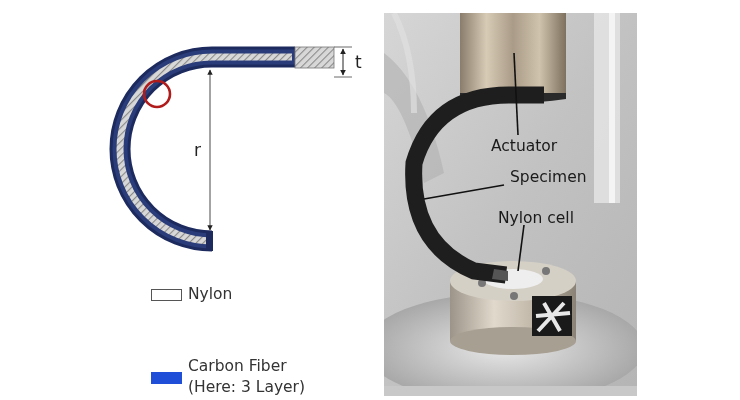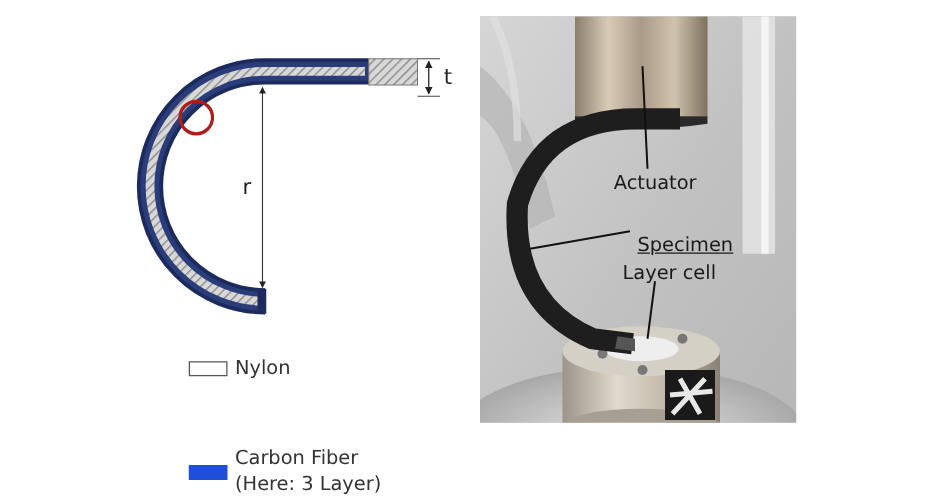"Actuator" .photo { height: 325px -> 383px }
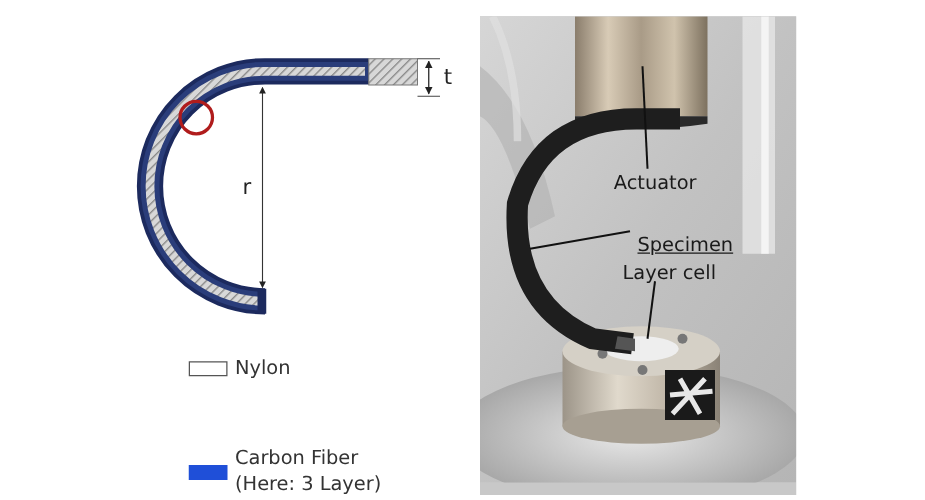"Specimen" .lbl-specimen { text-decoration: underline -> none; top: 174px -> 155px }
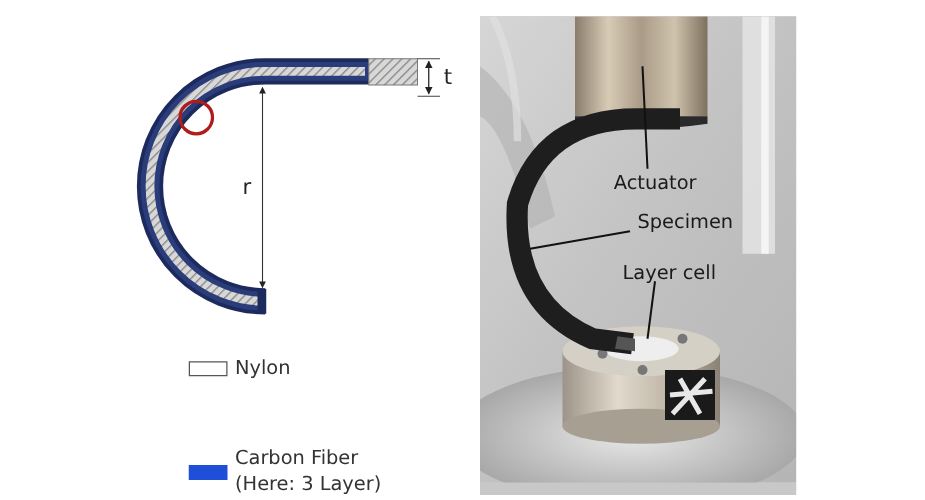"Layer cell" span.photo-label { text: Layer -> Nylon }
